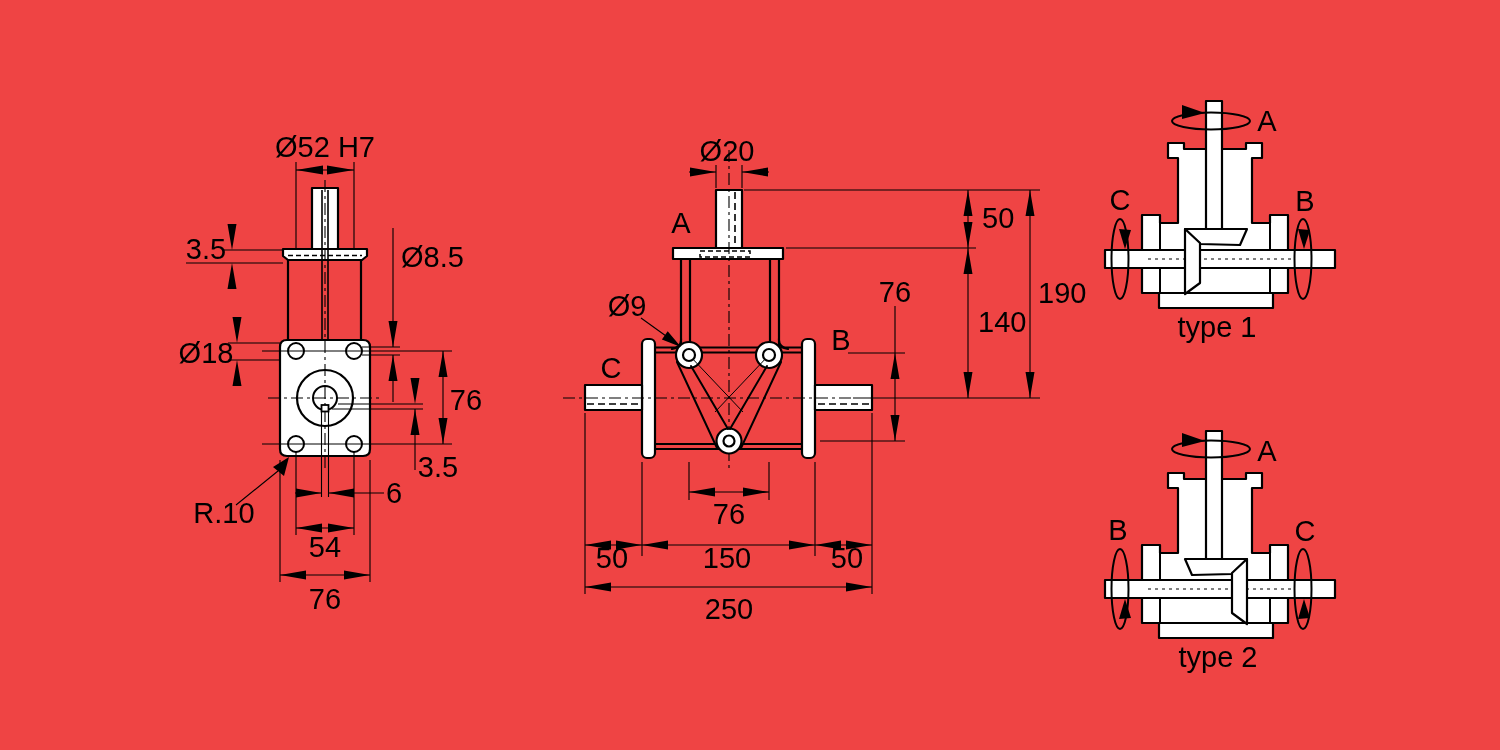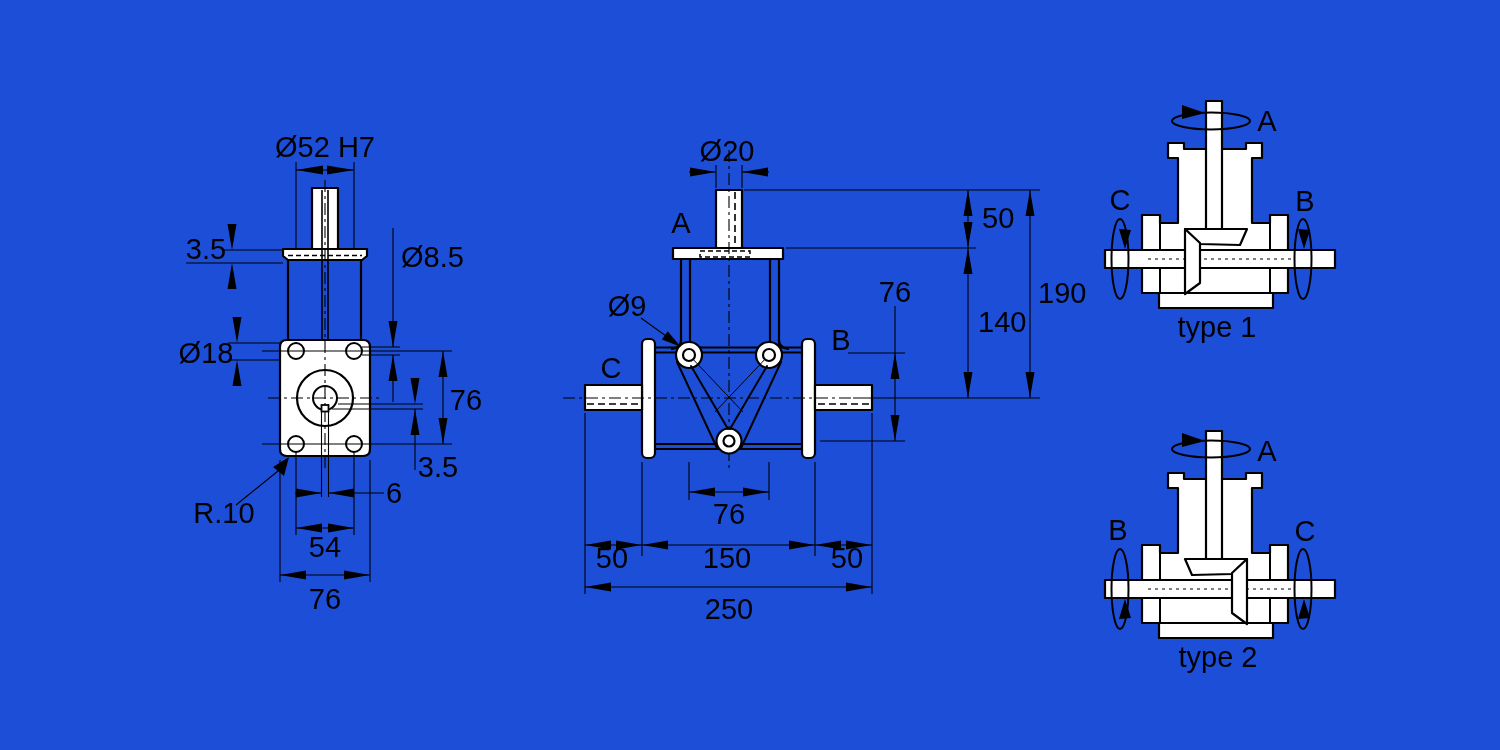"Ø52 H7" .page { background: #1d4ed8 -> #ef4444 }
